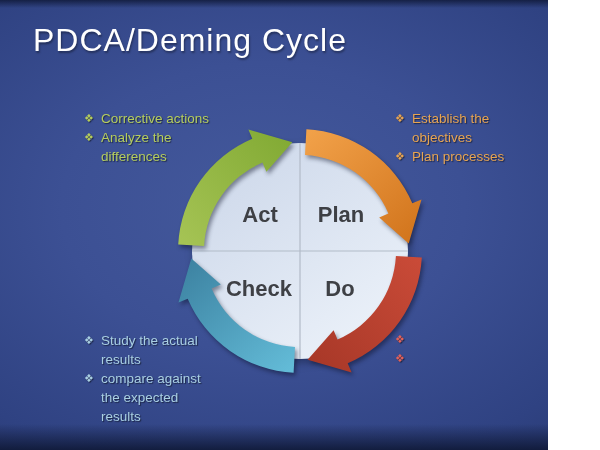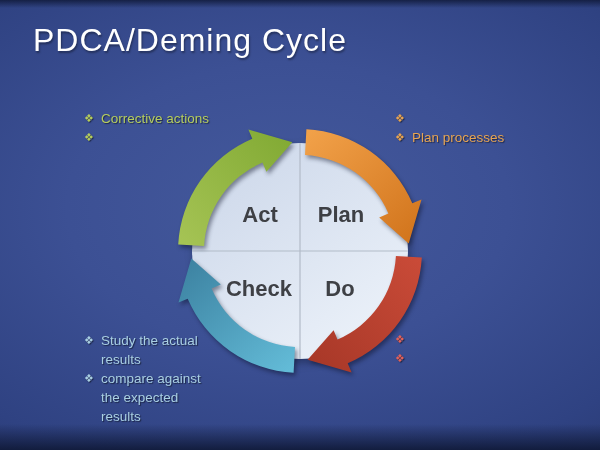"PDCA/Deming Cycle" .slide { width: 600px -> 548px }
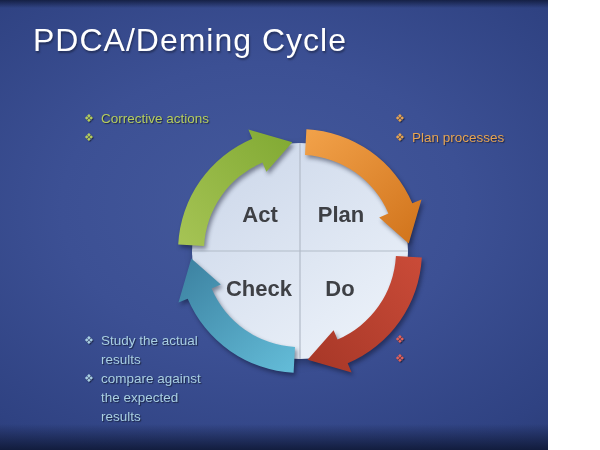"Establish the" span.bullet-text { html: none -> <span>Establish the<br>objectives</span> }
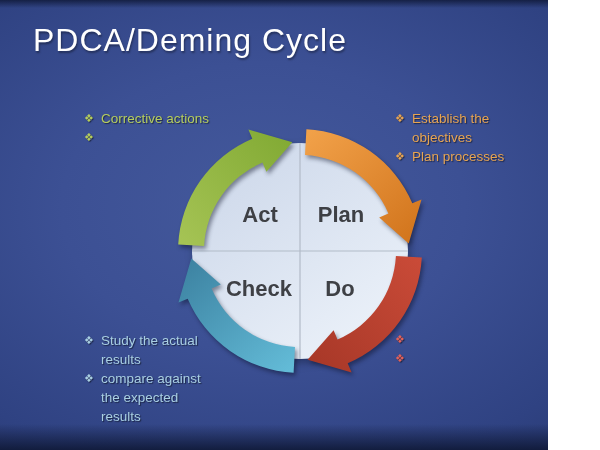"Analyze the" span.bullet-text { html: none -> <span>Analyze the<br>differences</span> }
